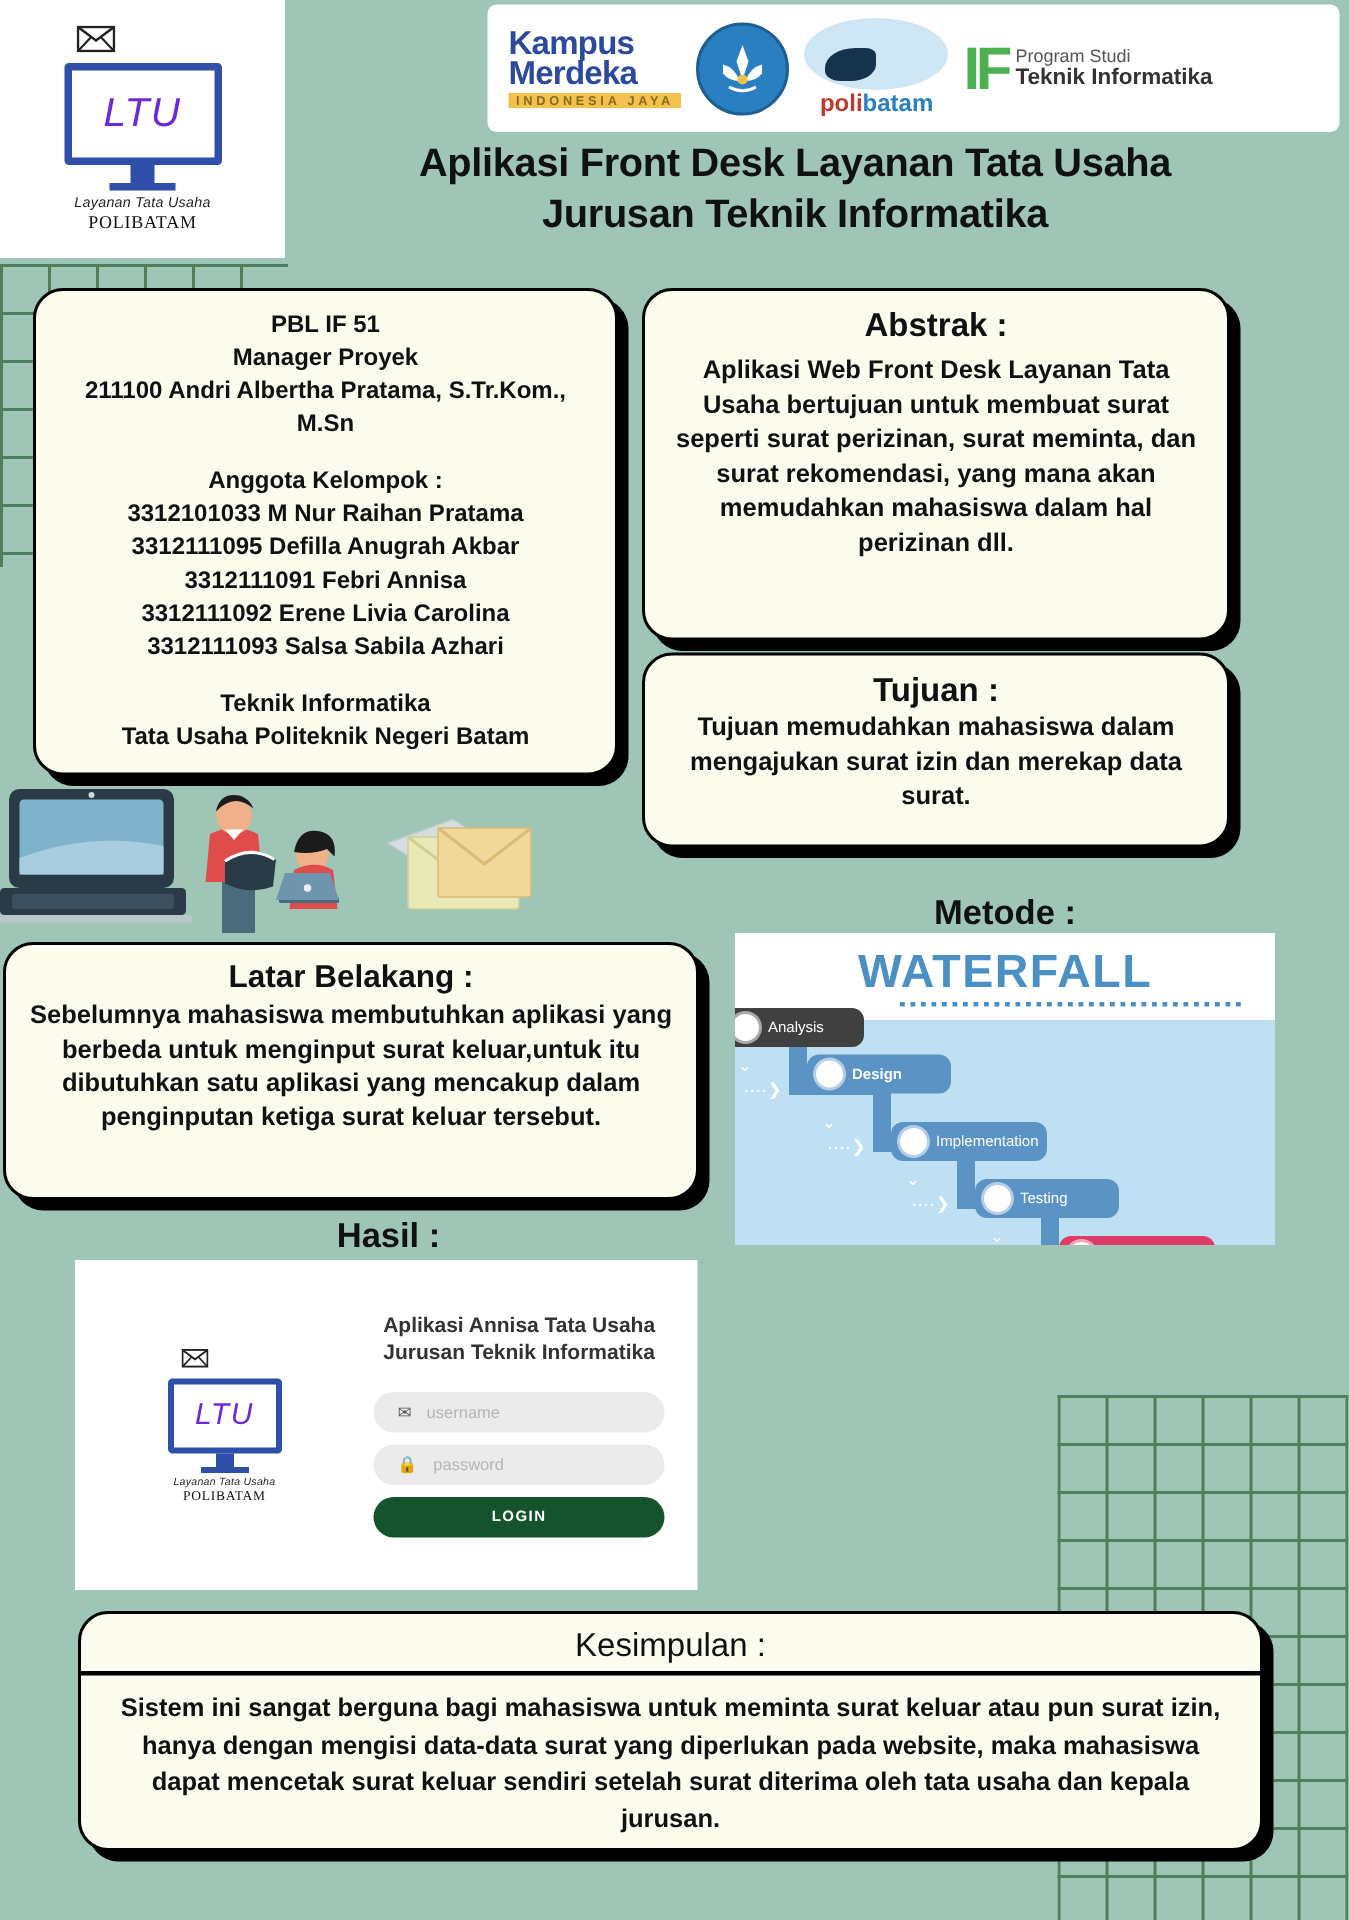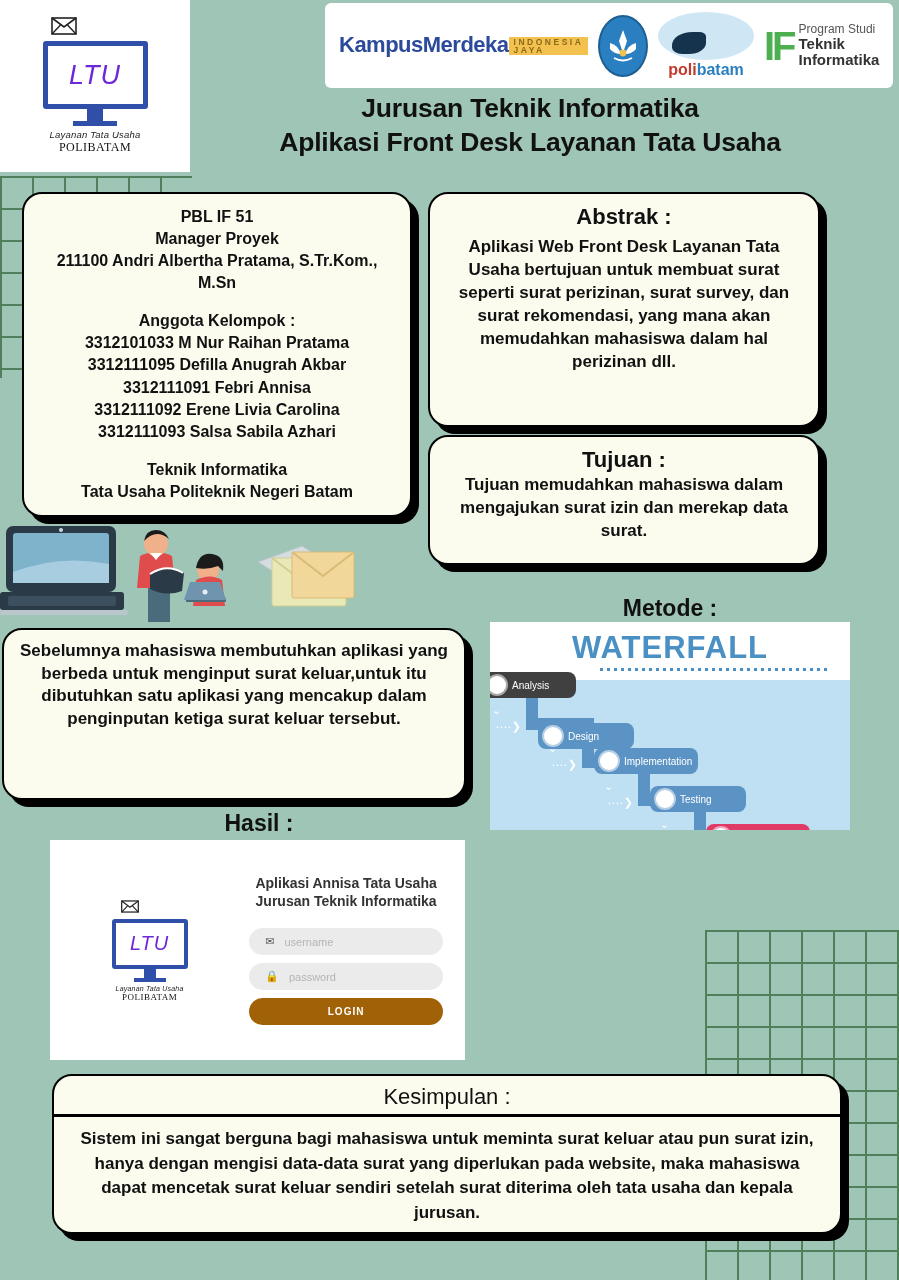"Kampus" .km-block { flex-direction: row -> column }
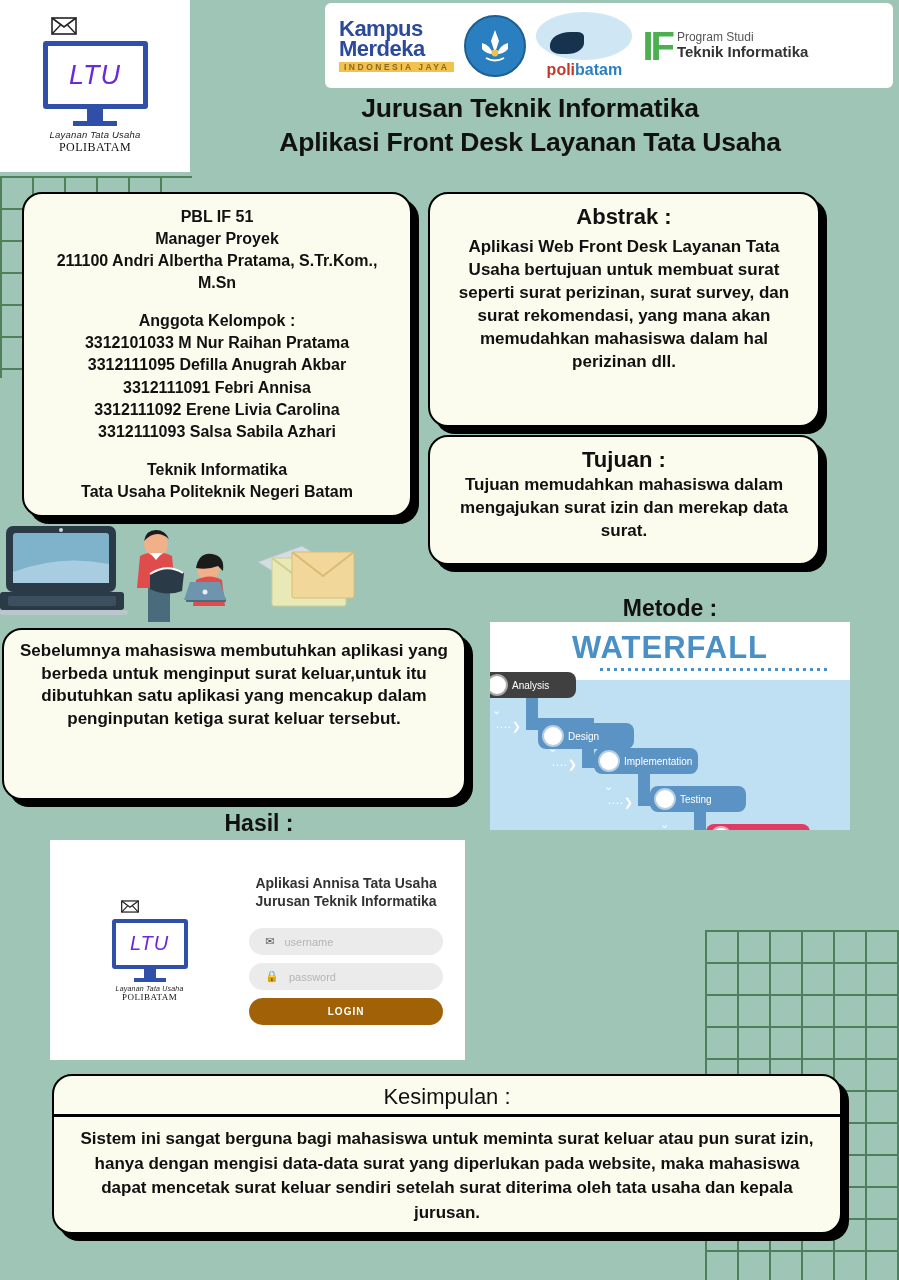"Jurusan Teknik Informatika" div { order: before "Aplikasi Front Desk Layanan Tata" -> after "Aplikasi Front Desk Layanan Tata" }
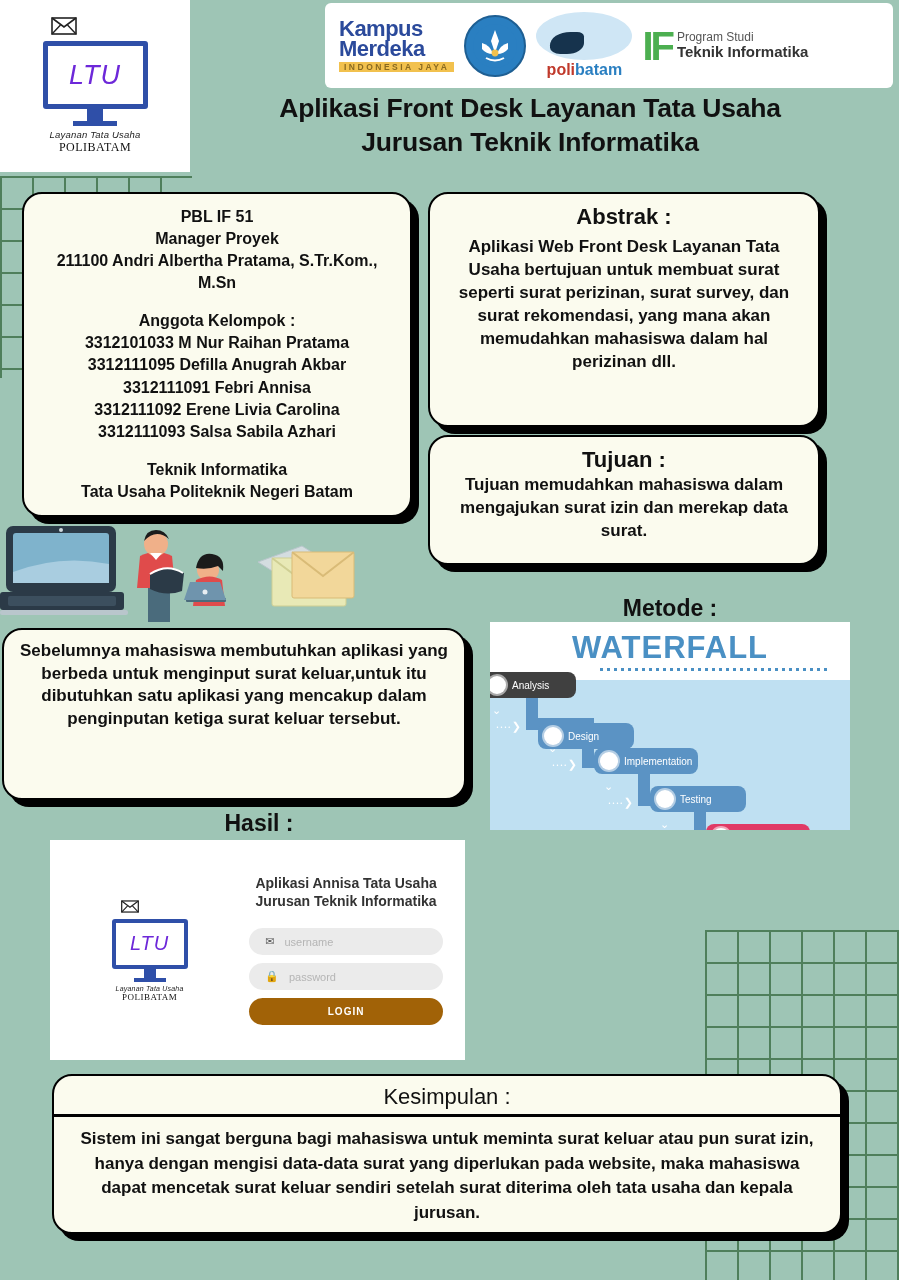"Aplikasi Web Front Desk Layanan" p { text: survey -> meminta }
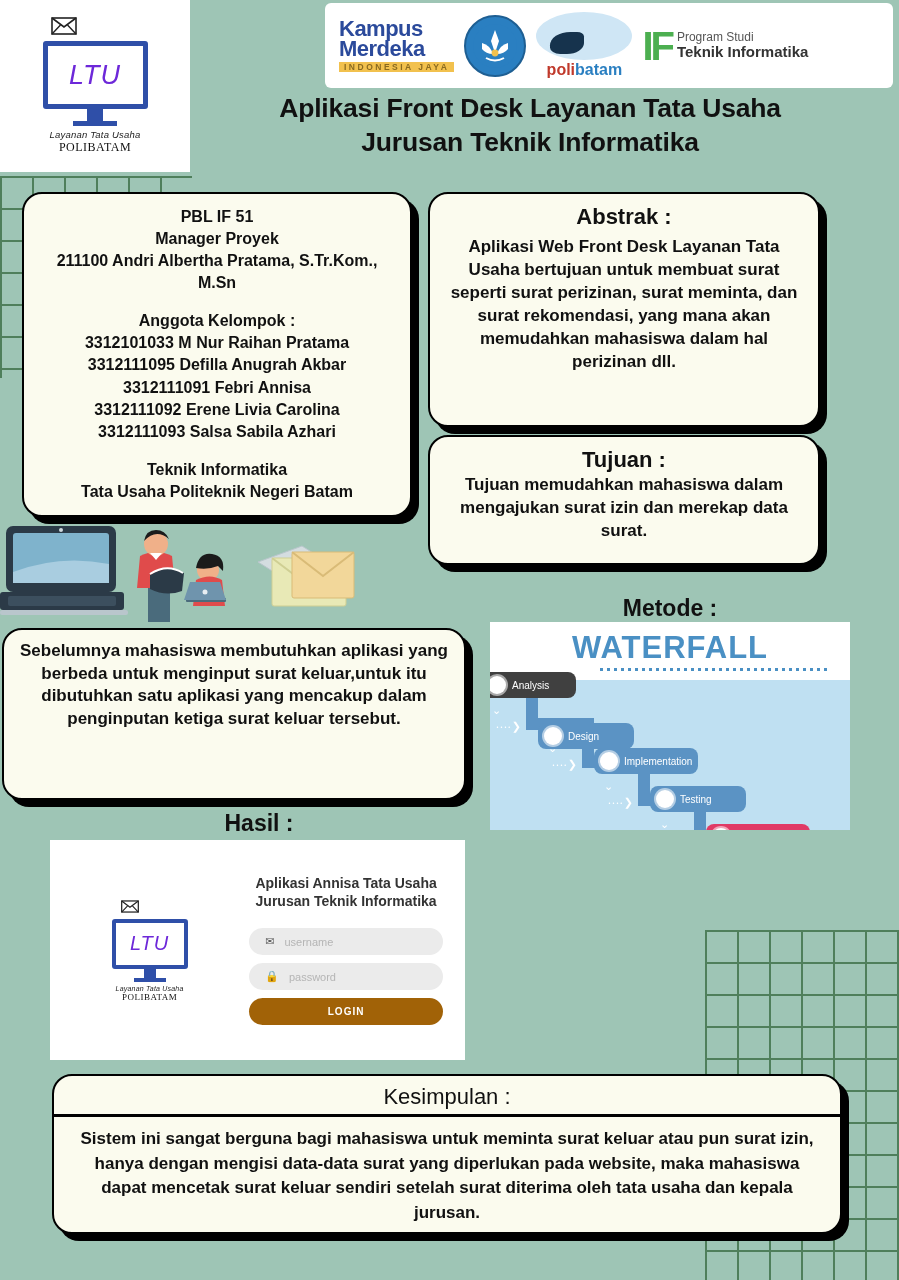"Latar Belakang :" h2 { html: none -> <h2>Latar Belakang :</h2> }
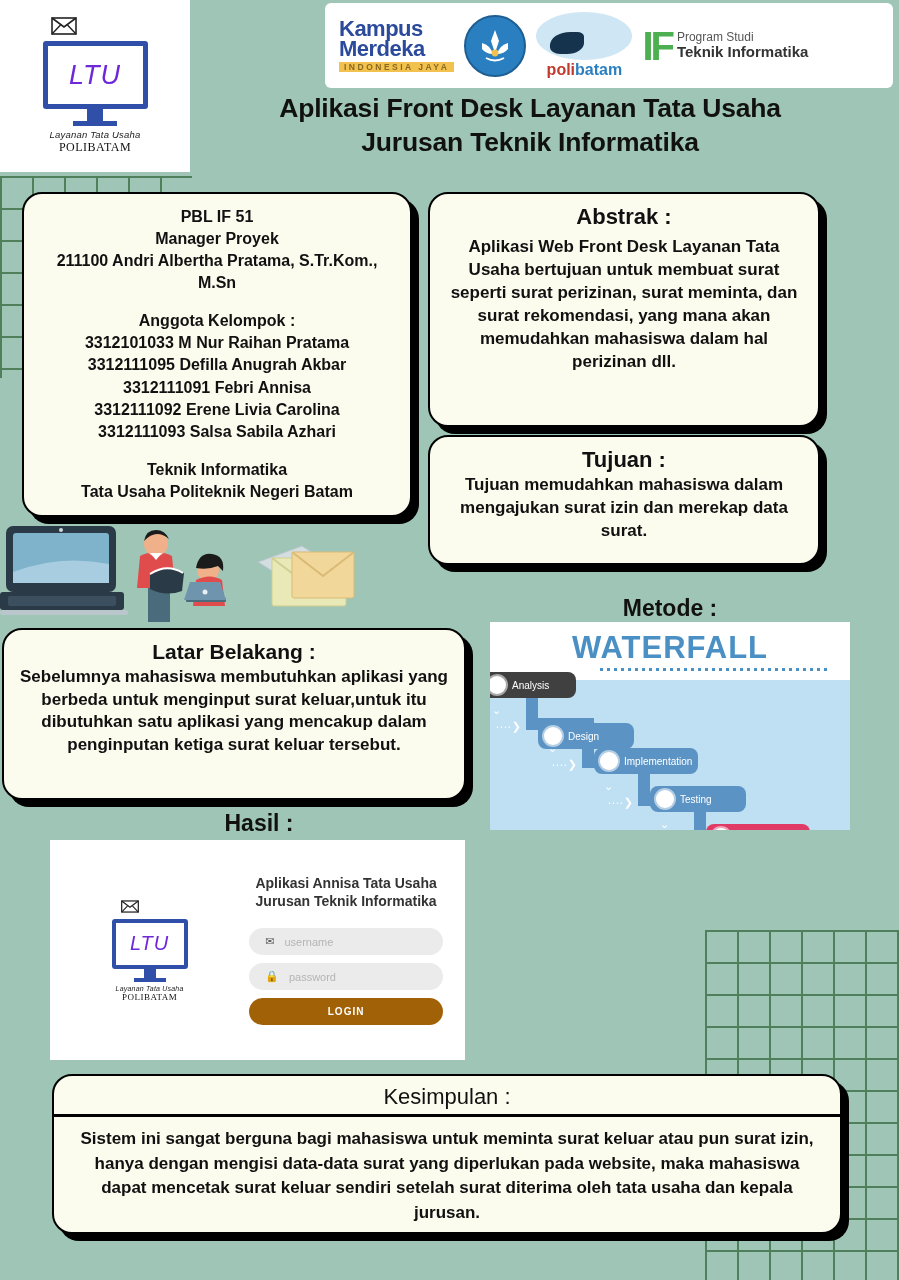"Design" div.wf-step { font-weight: none -> bold; top: 101px -> 81px }
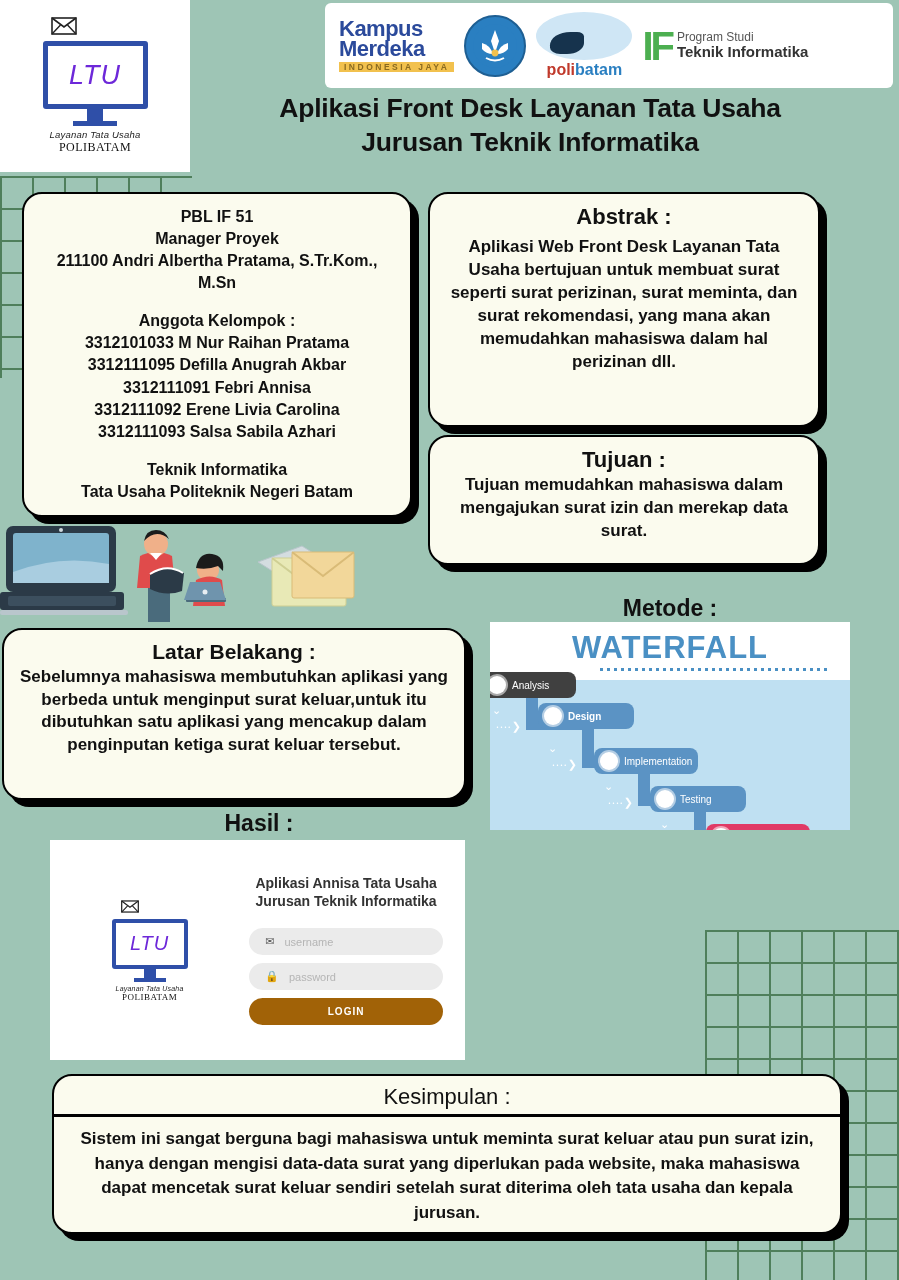"LOGIN" .login-btn { background: #a16207 -> #14532d }
